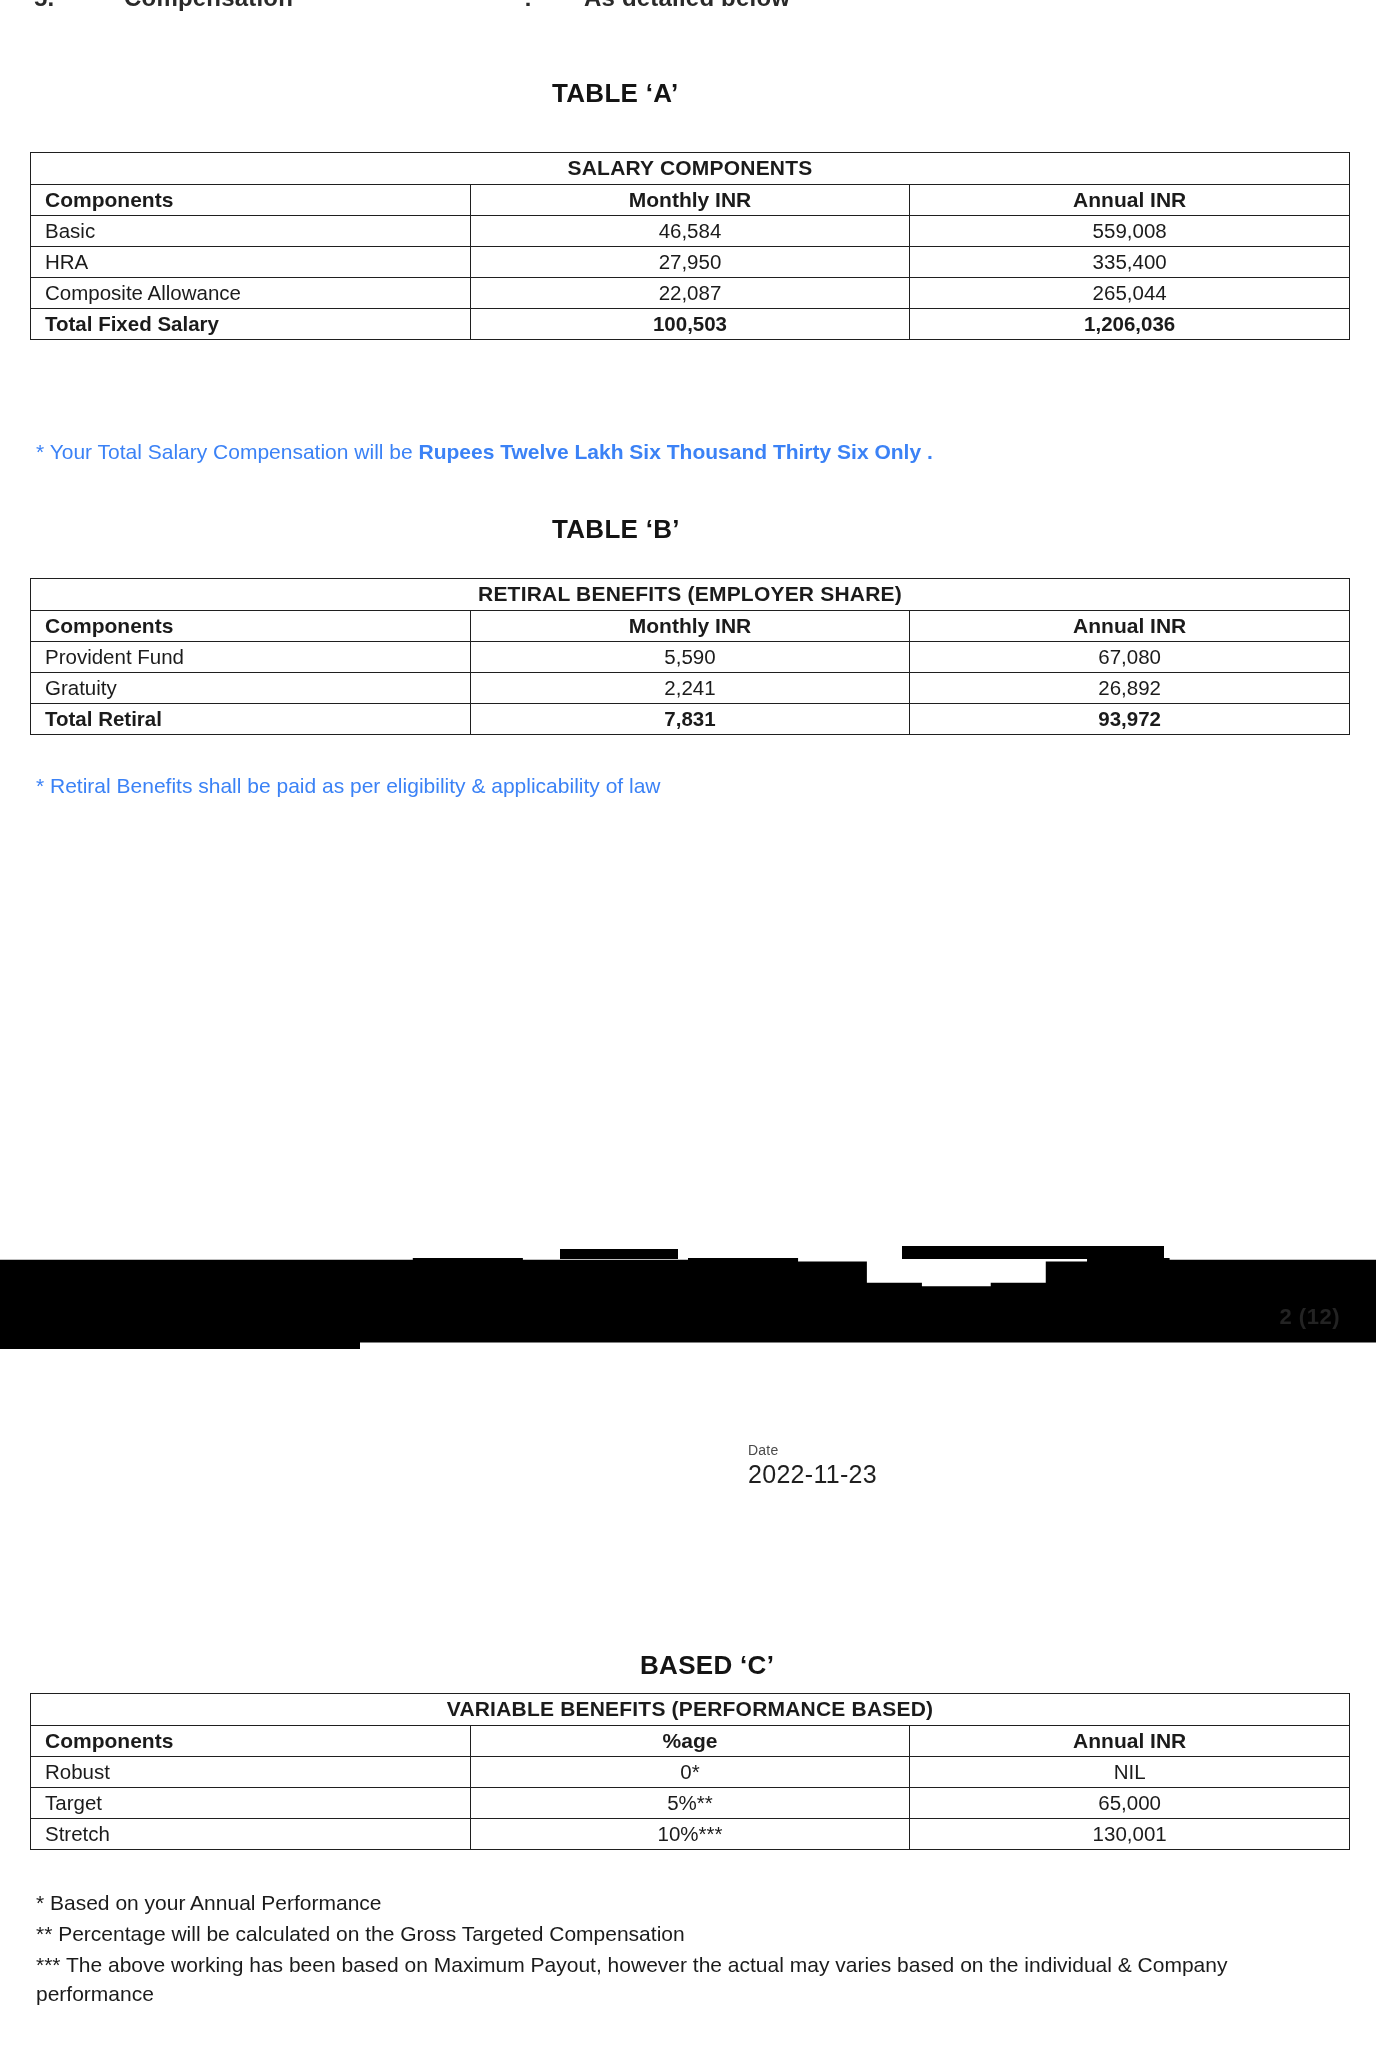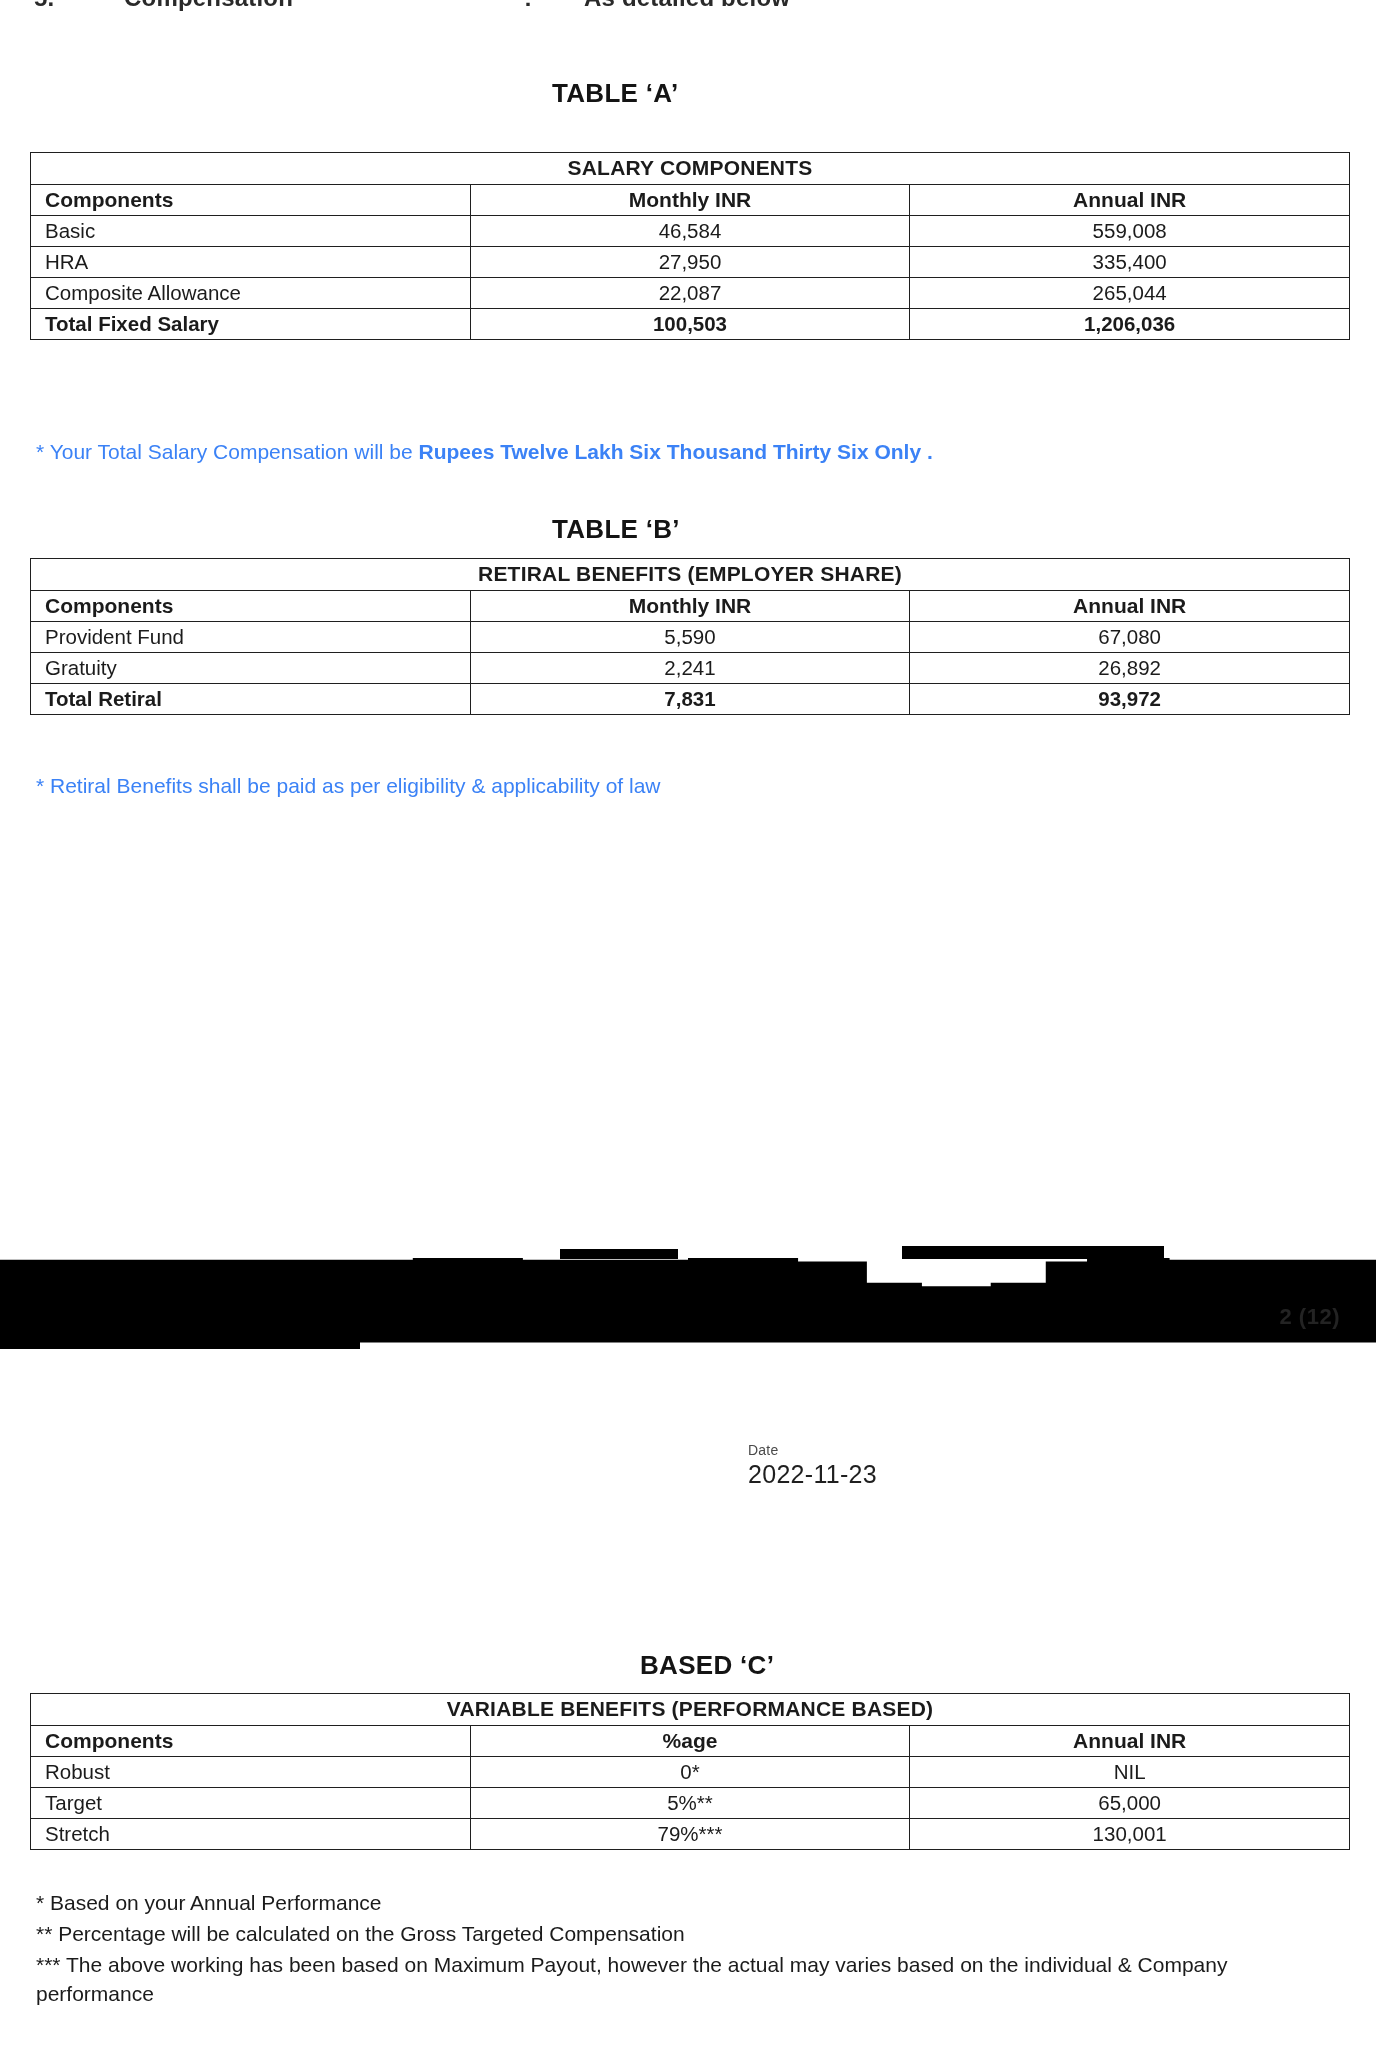"RETIRAL BENEFITS (EMPLOYER SHARE)" table.doc-table { top: 558px -> 578px }
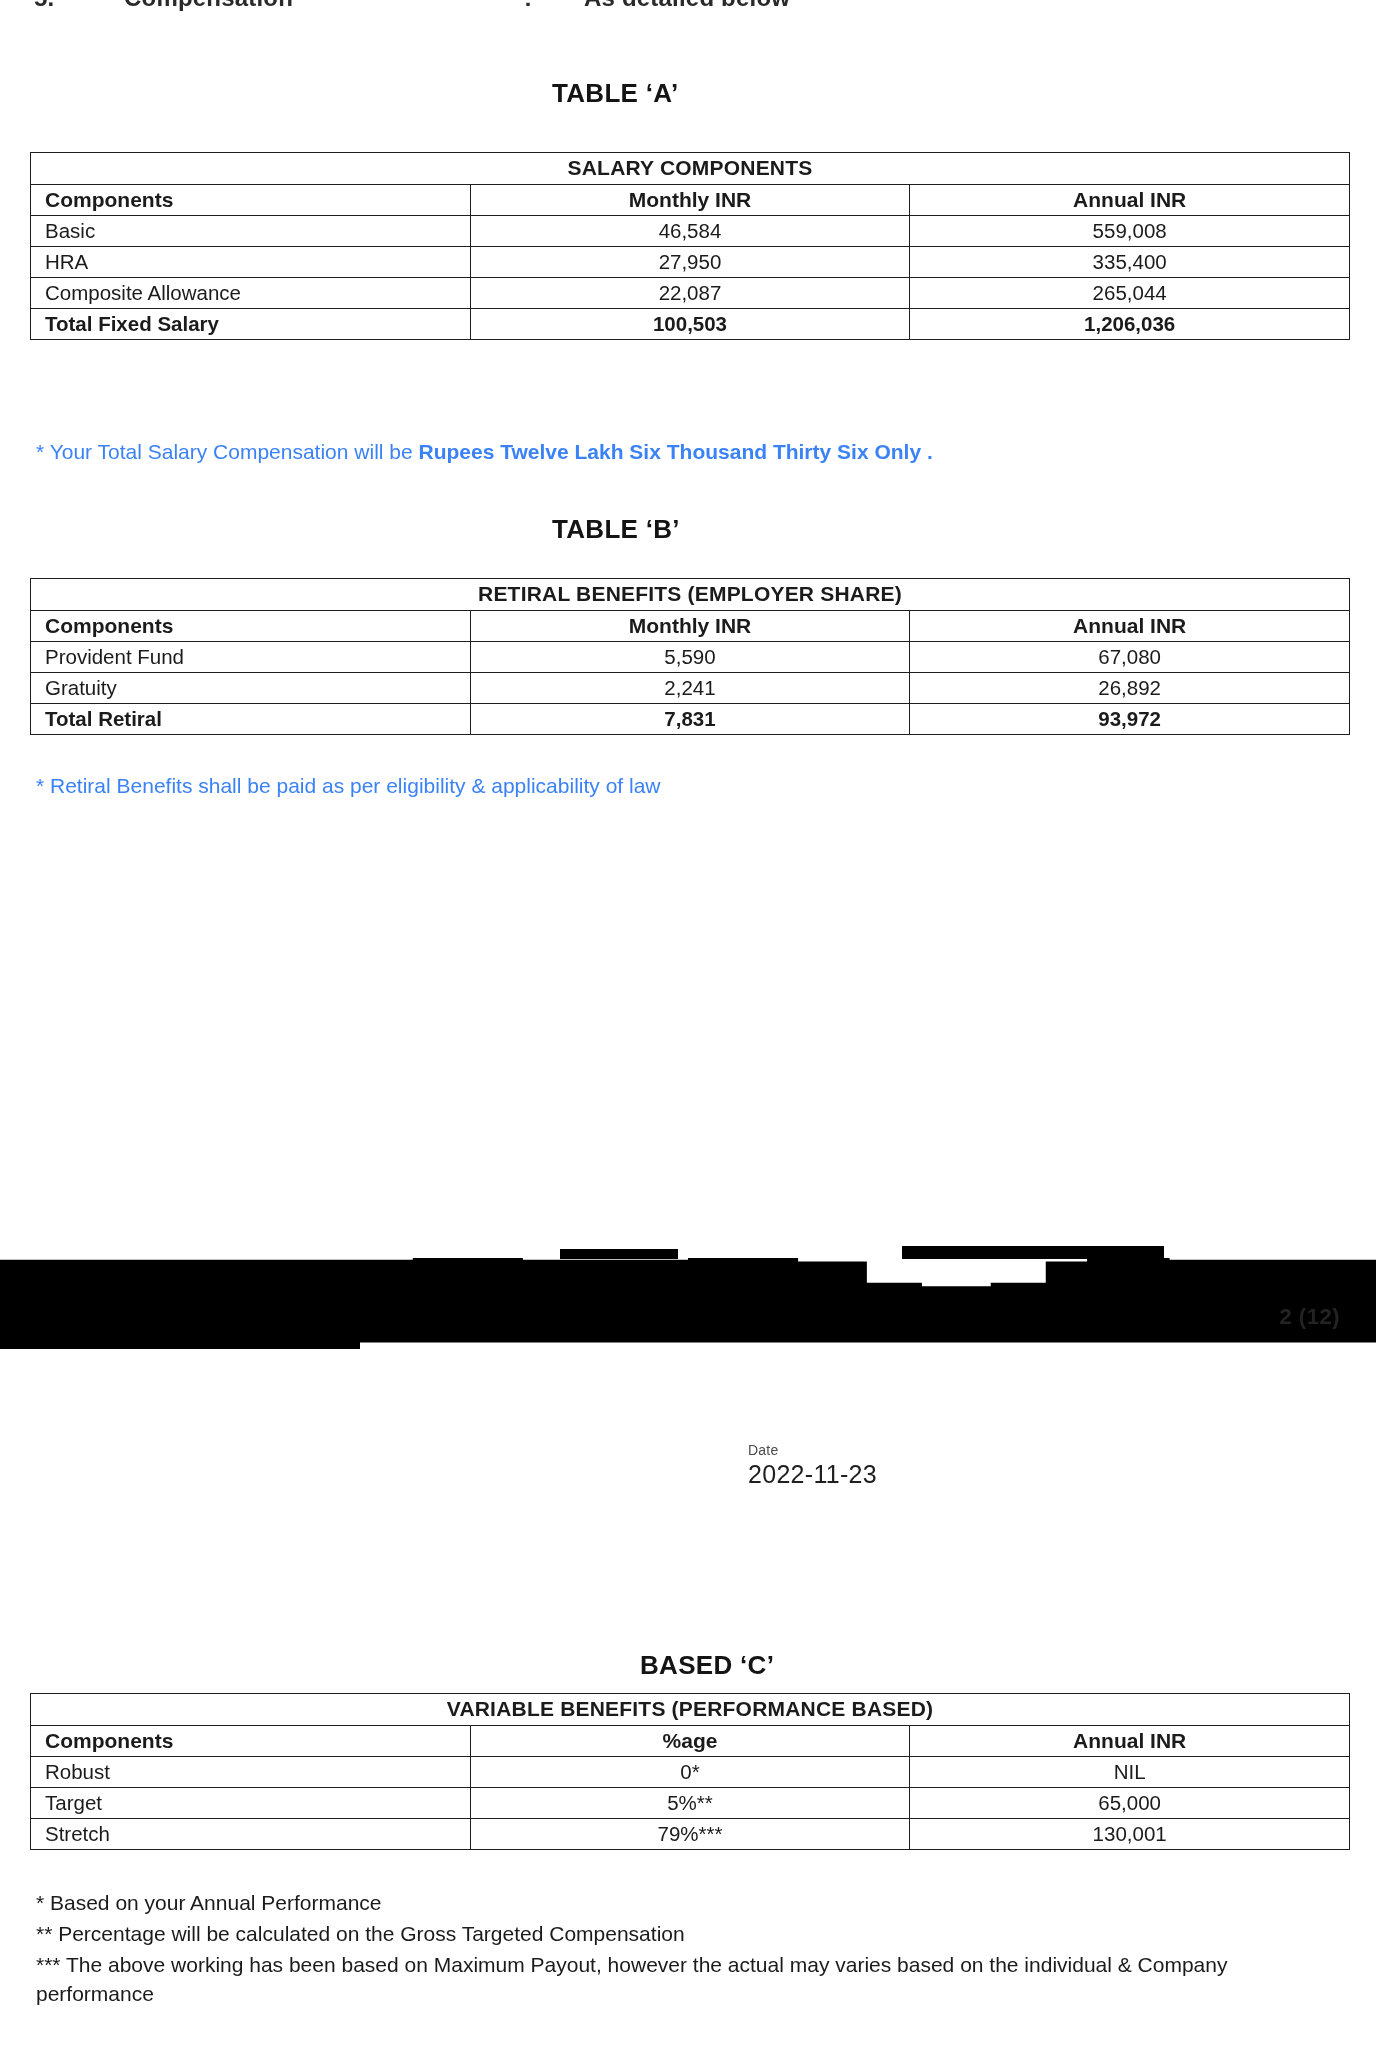"79%***" td.c-mid { text: 79% -> 10% }
